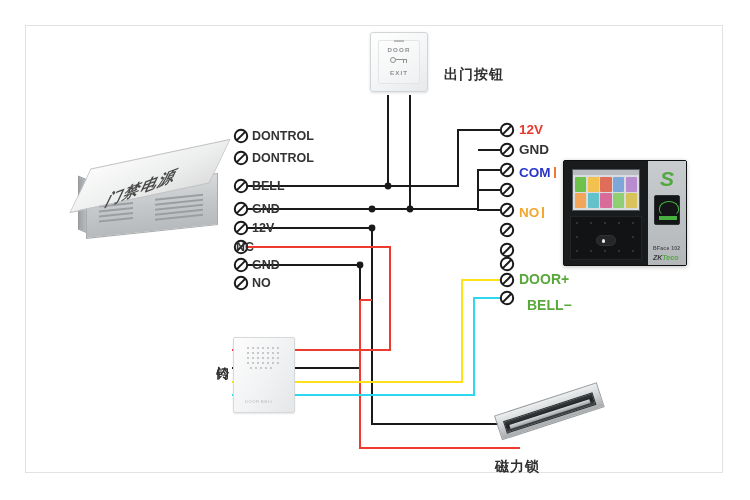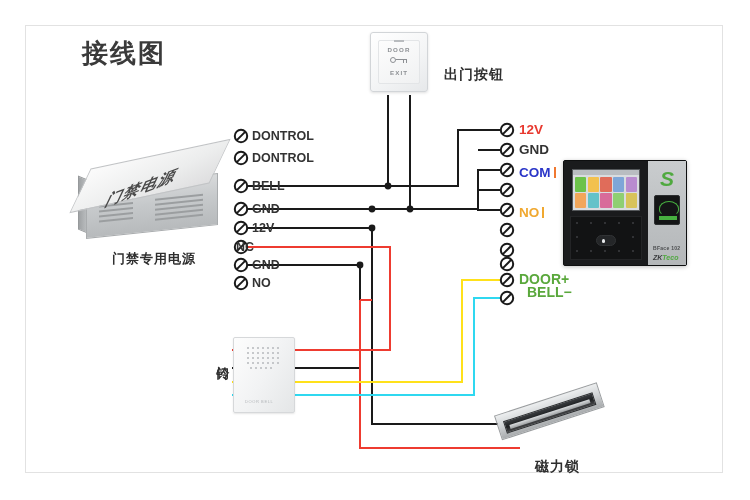"接线图" div.title { html: <div>接线图</div> -> none }
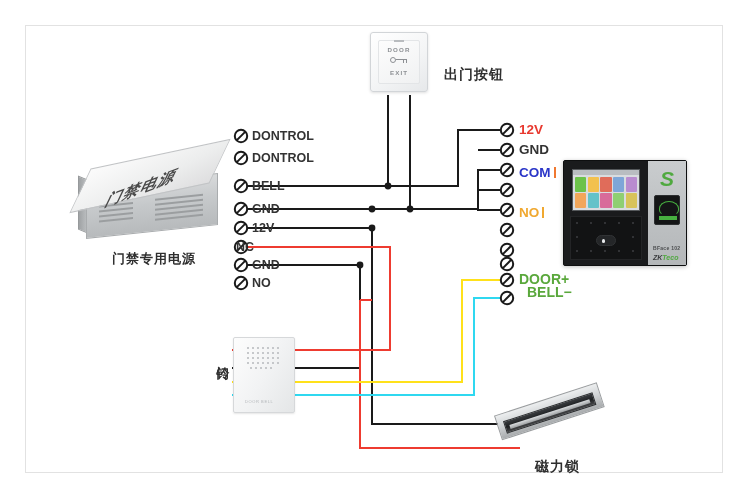"门禁专用电源" div.caption { html: <div>门禁专用电源</div> -> none }
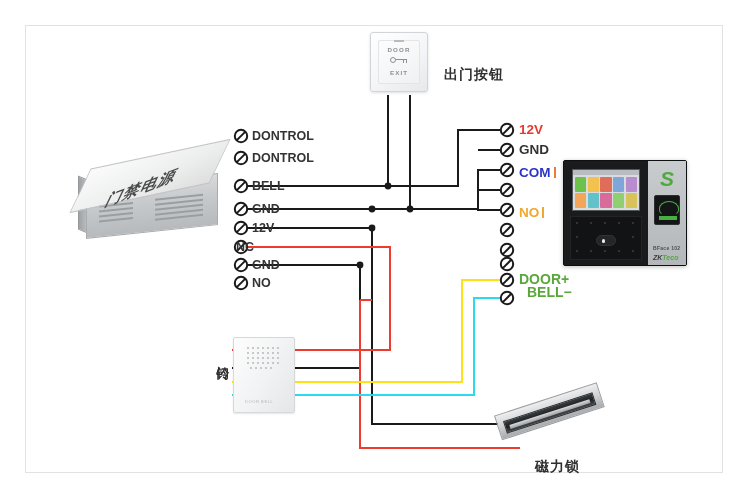"BELL−" div.term-label { top: 285px -> 298px }
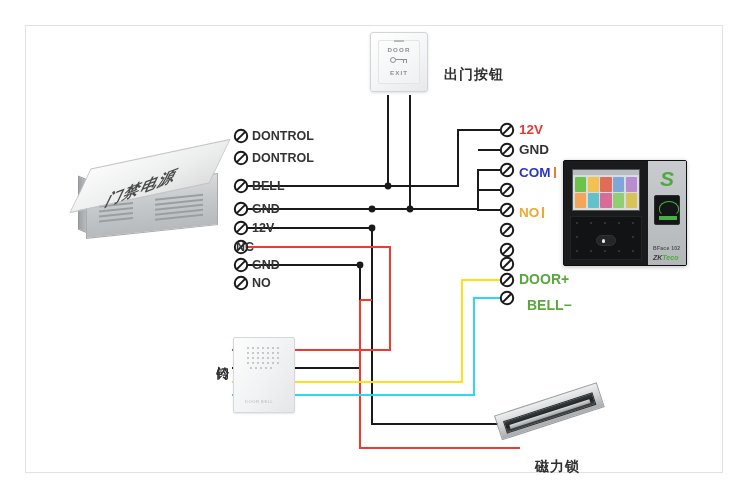"磁力锁" div.caption { margin-left: 40px -> none }
